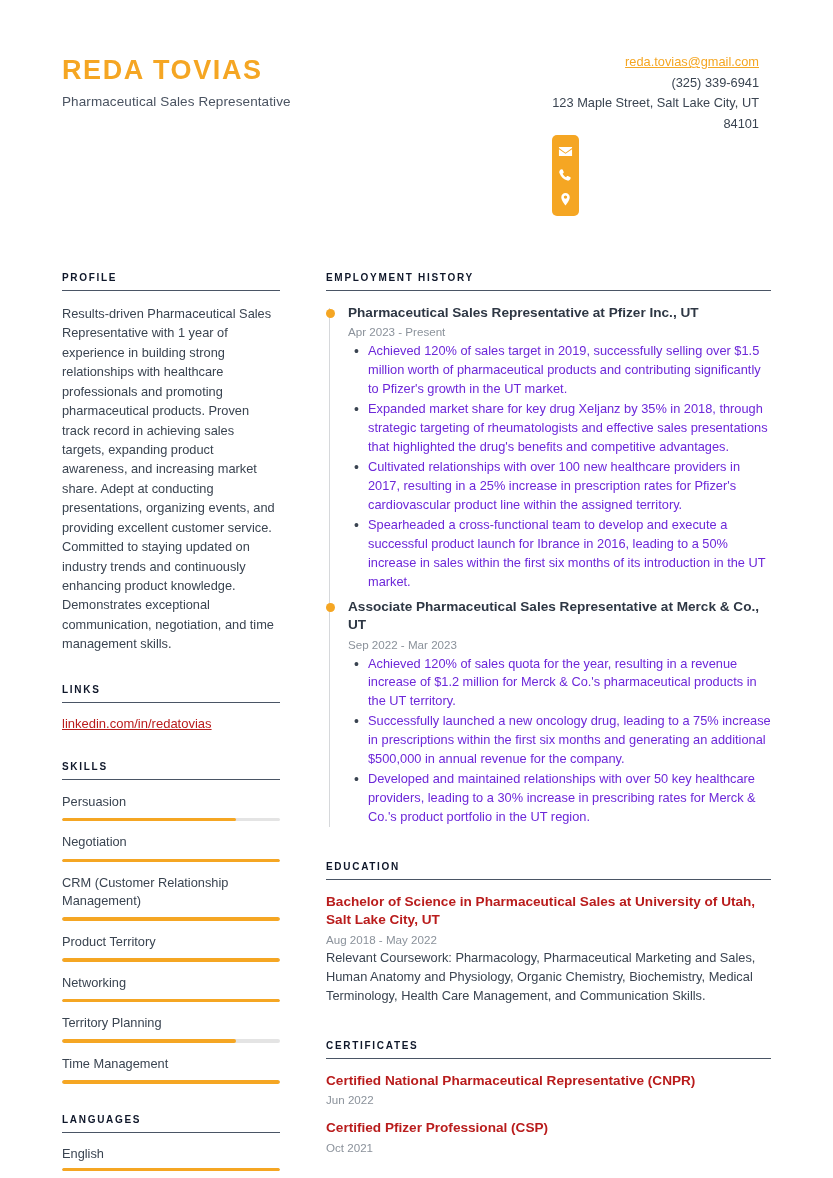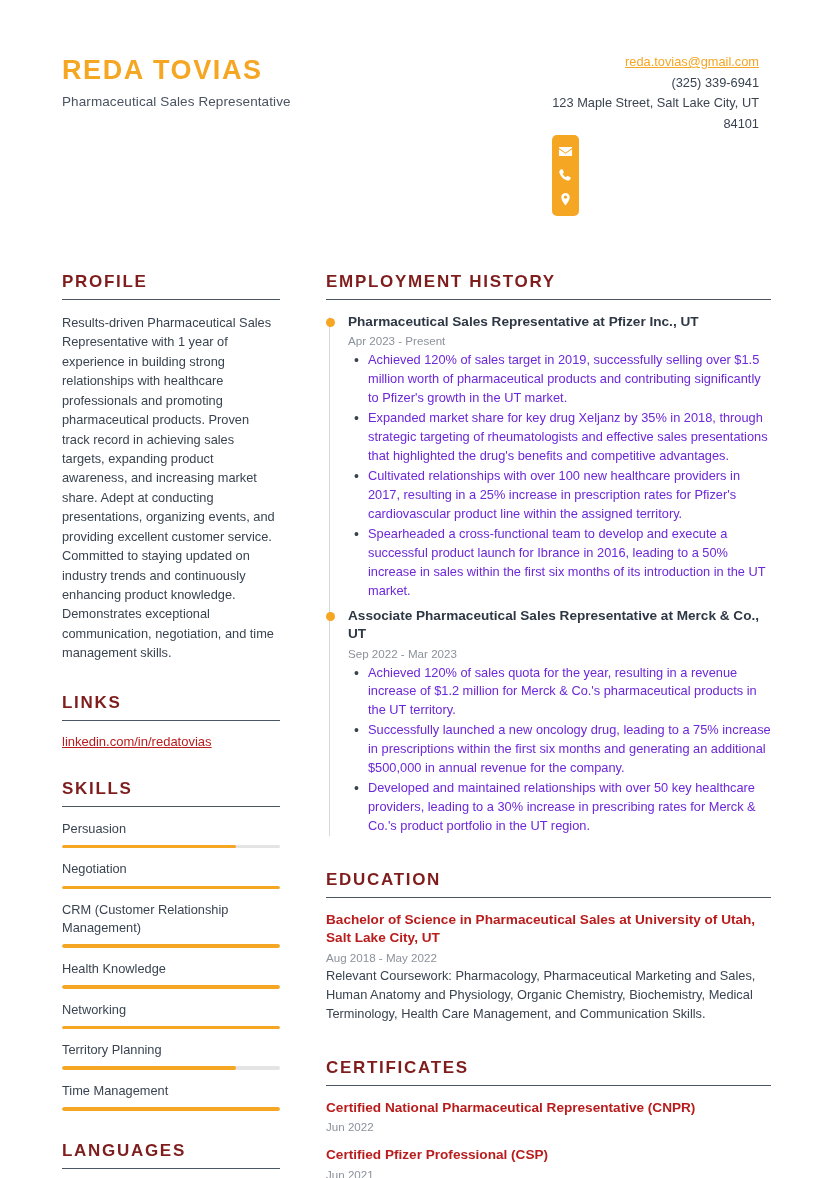"PROFILE" .sec-head { color: #7f1d1d -> #0f172a; font-size: 17px -> 10px }
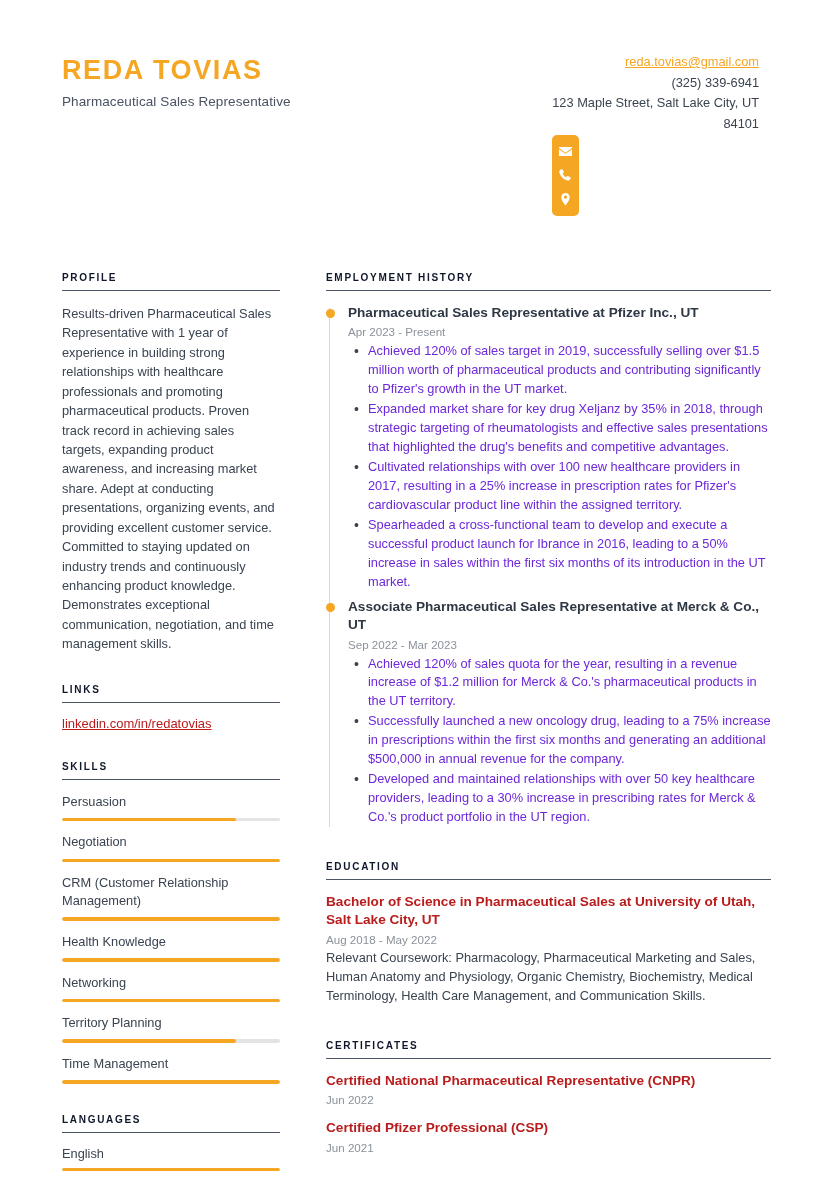"Health Knowledge" div.skill-name { text: Health Knowledge -> Product Territory }
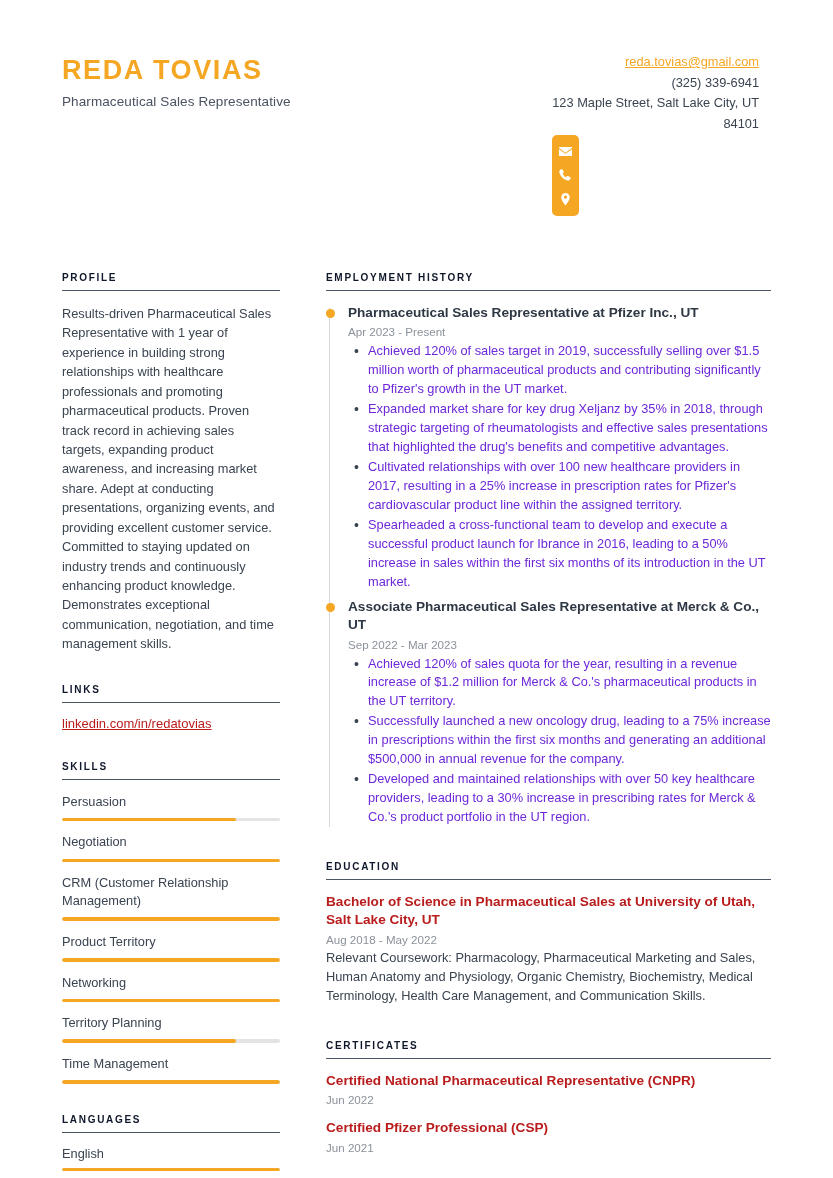"Jun 2021" div.entry-date { text: Jun -> Oct }
